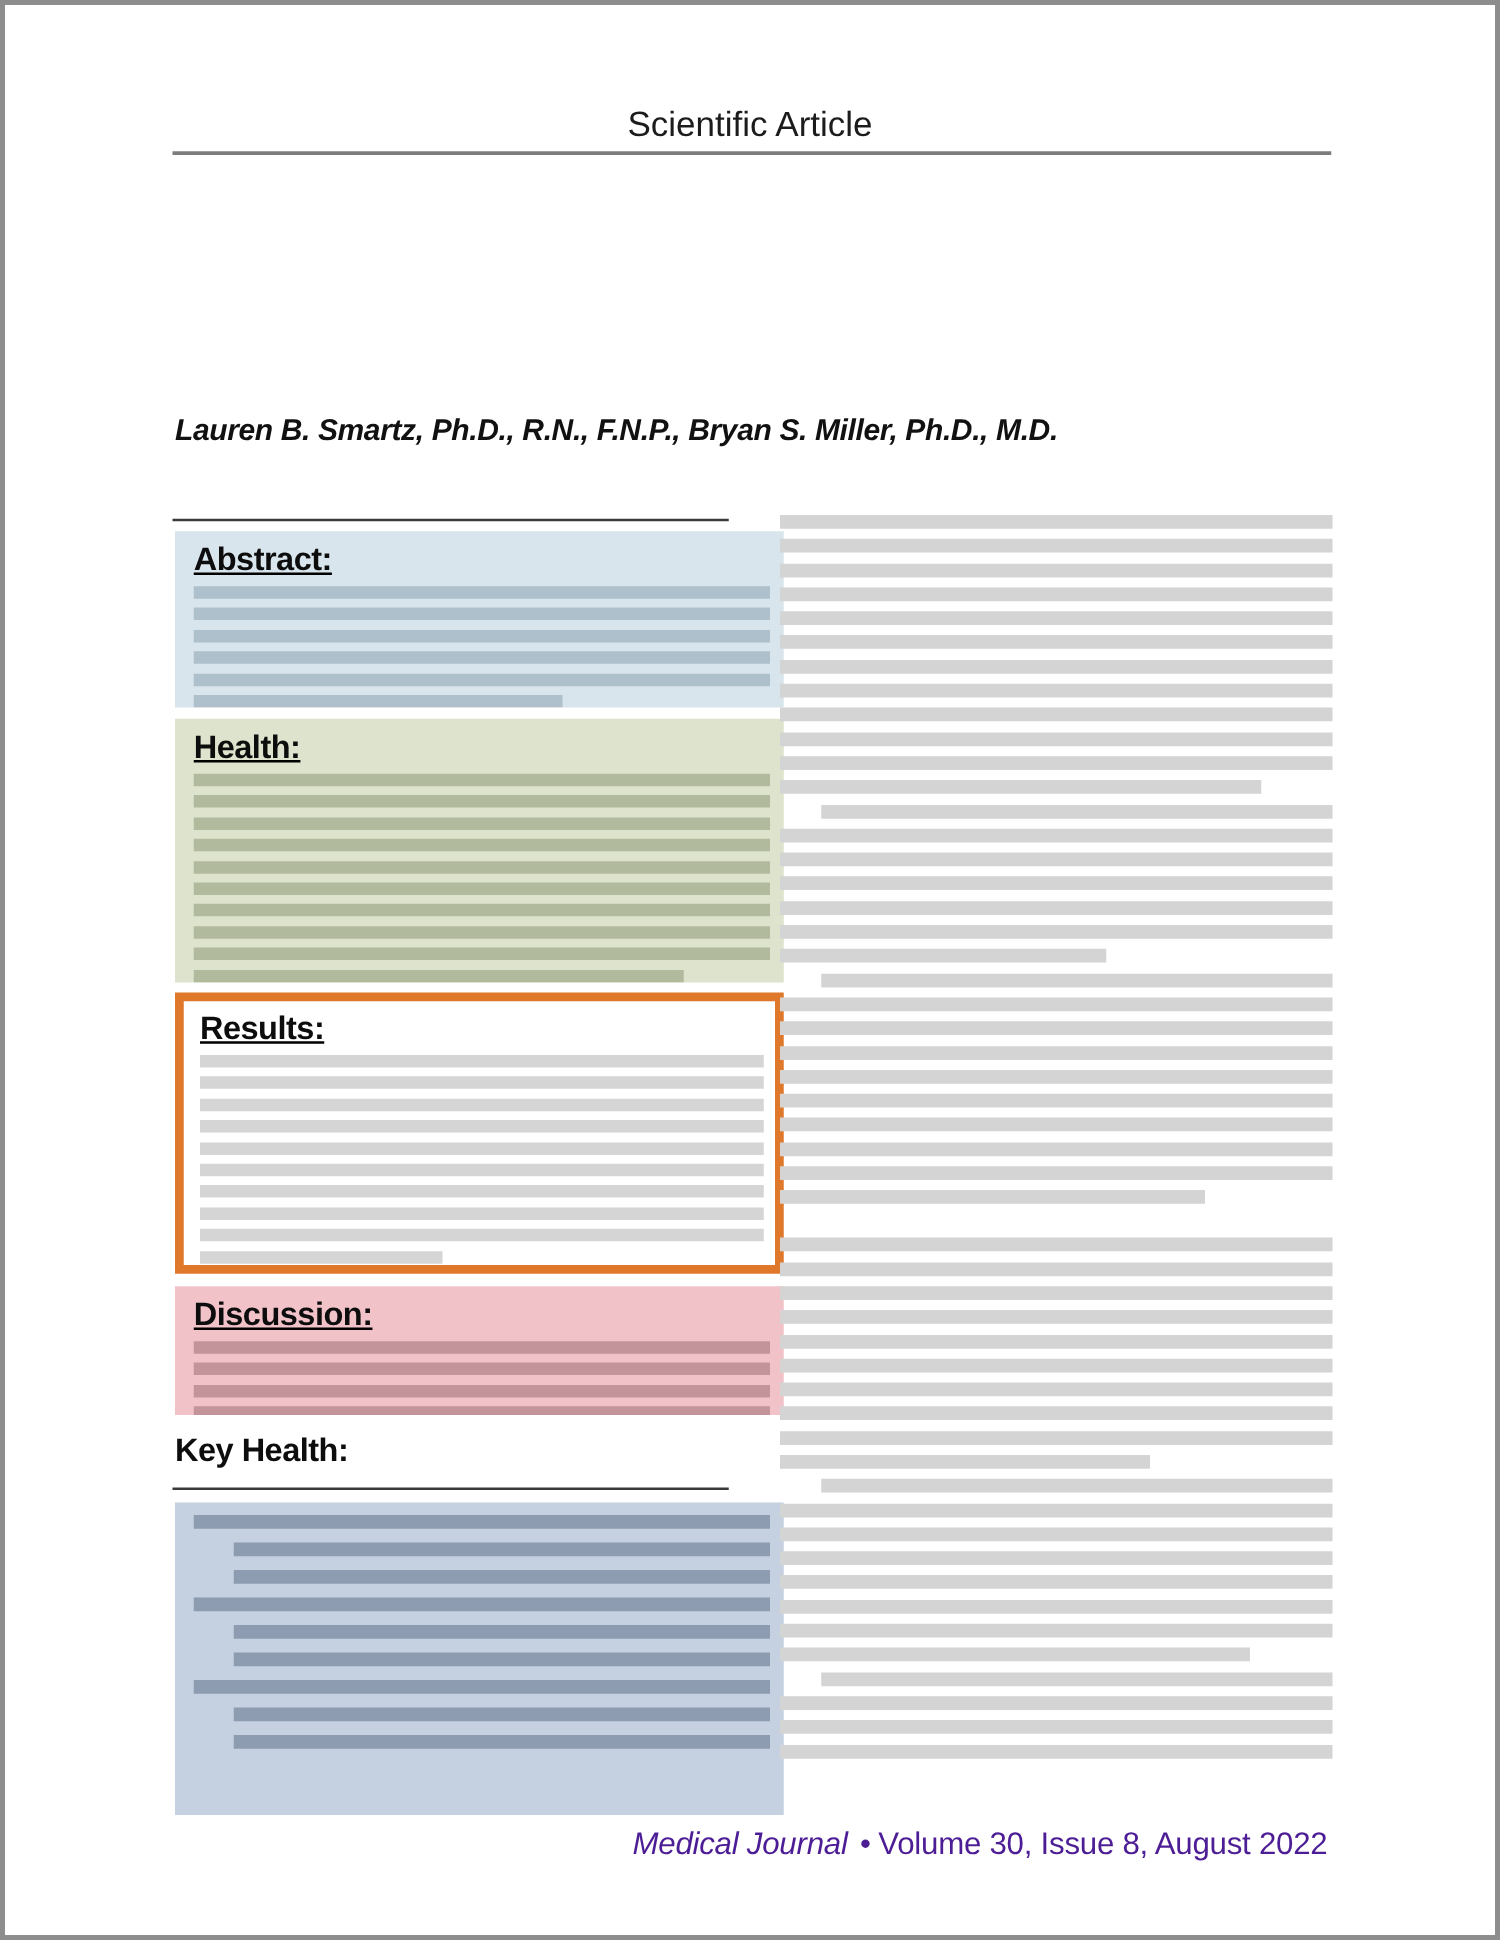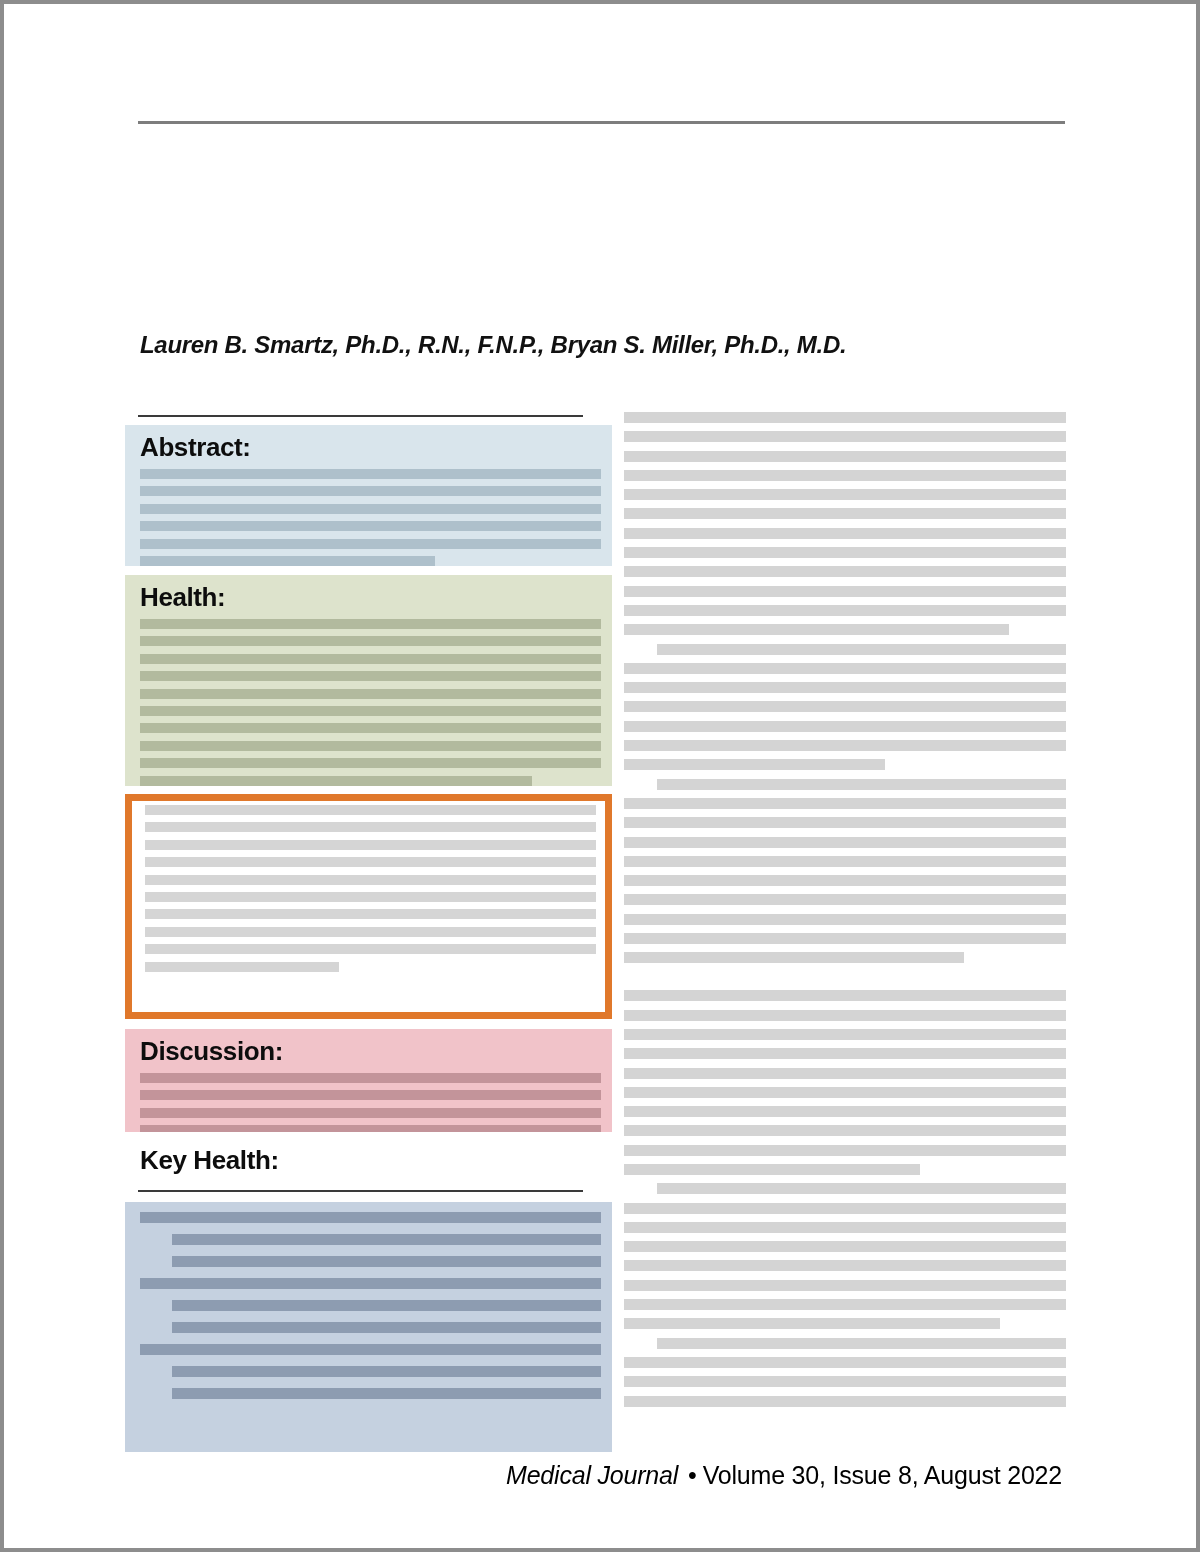"Scientific Article" div.header-label { html: none -> <div>Scientific Article</div> }
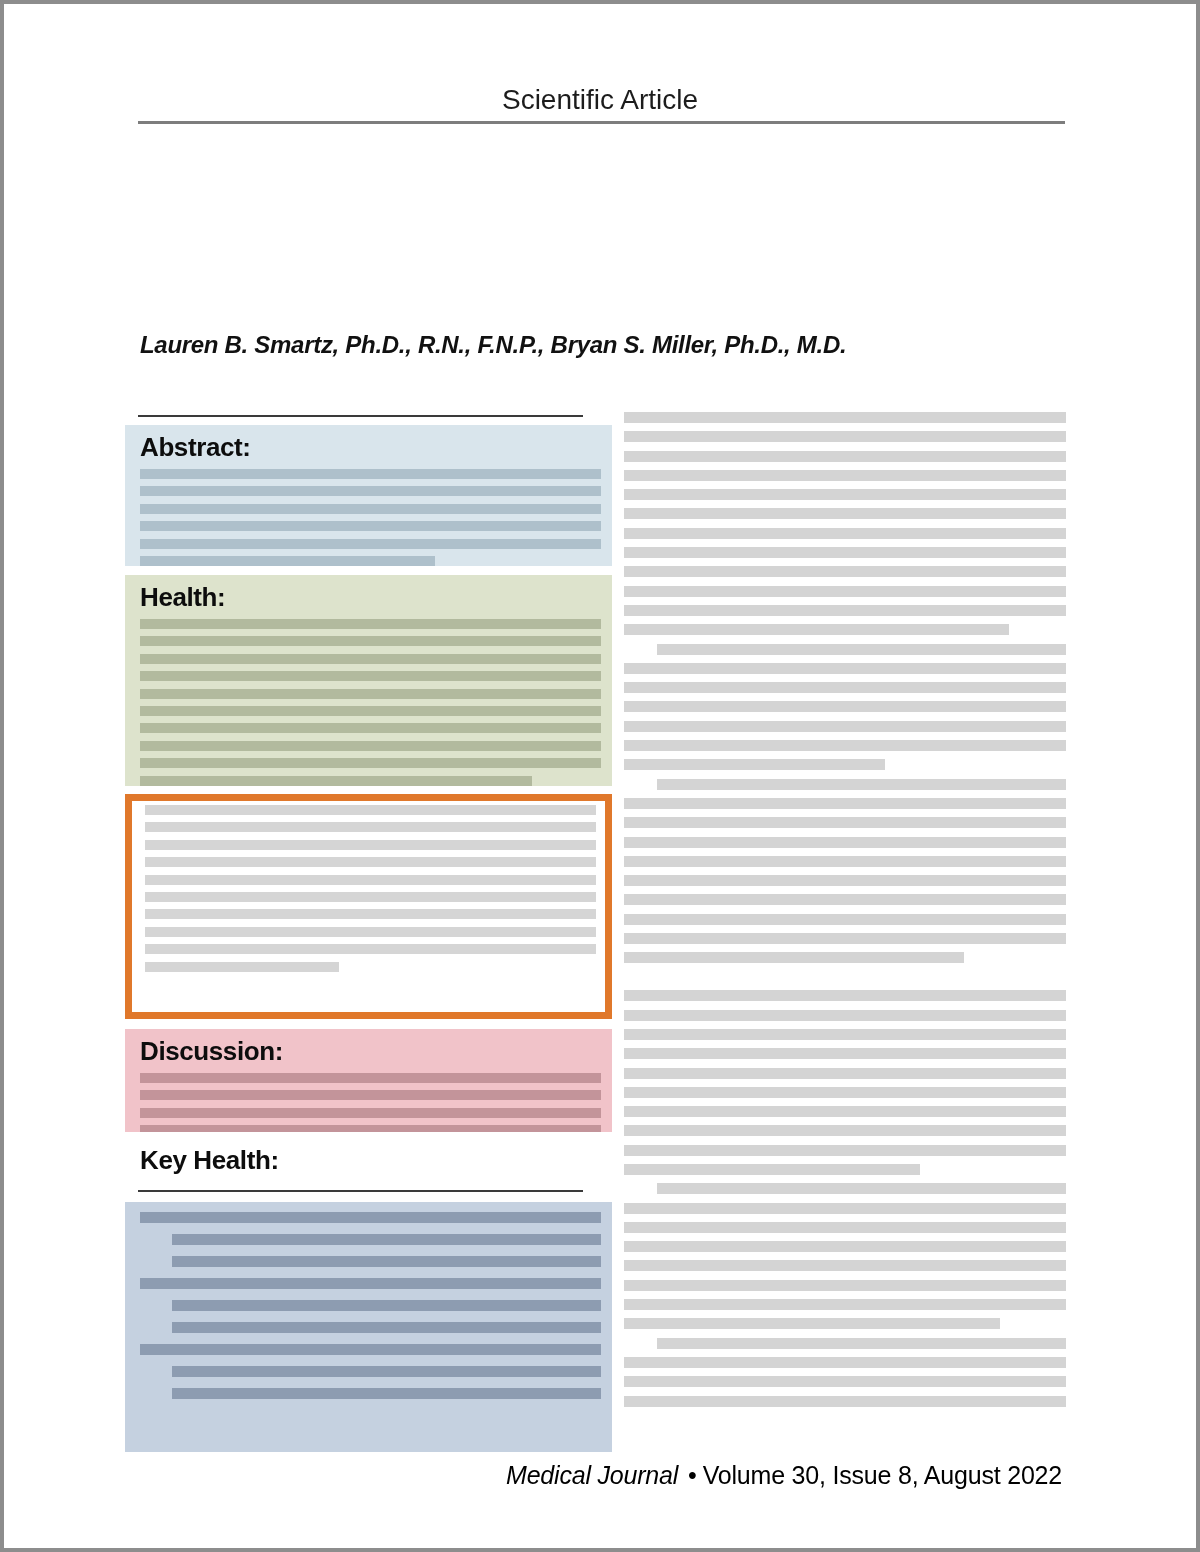"Abstract:" .box { left: 0 -> 15px; text-decoration: none -> underline }
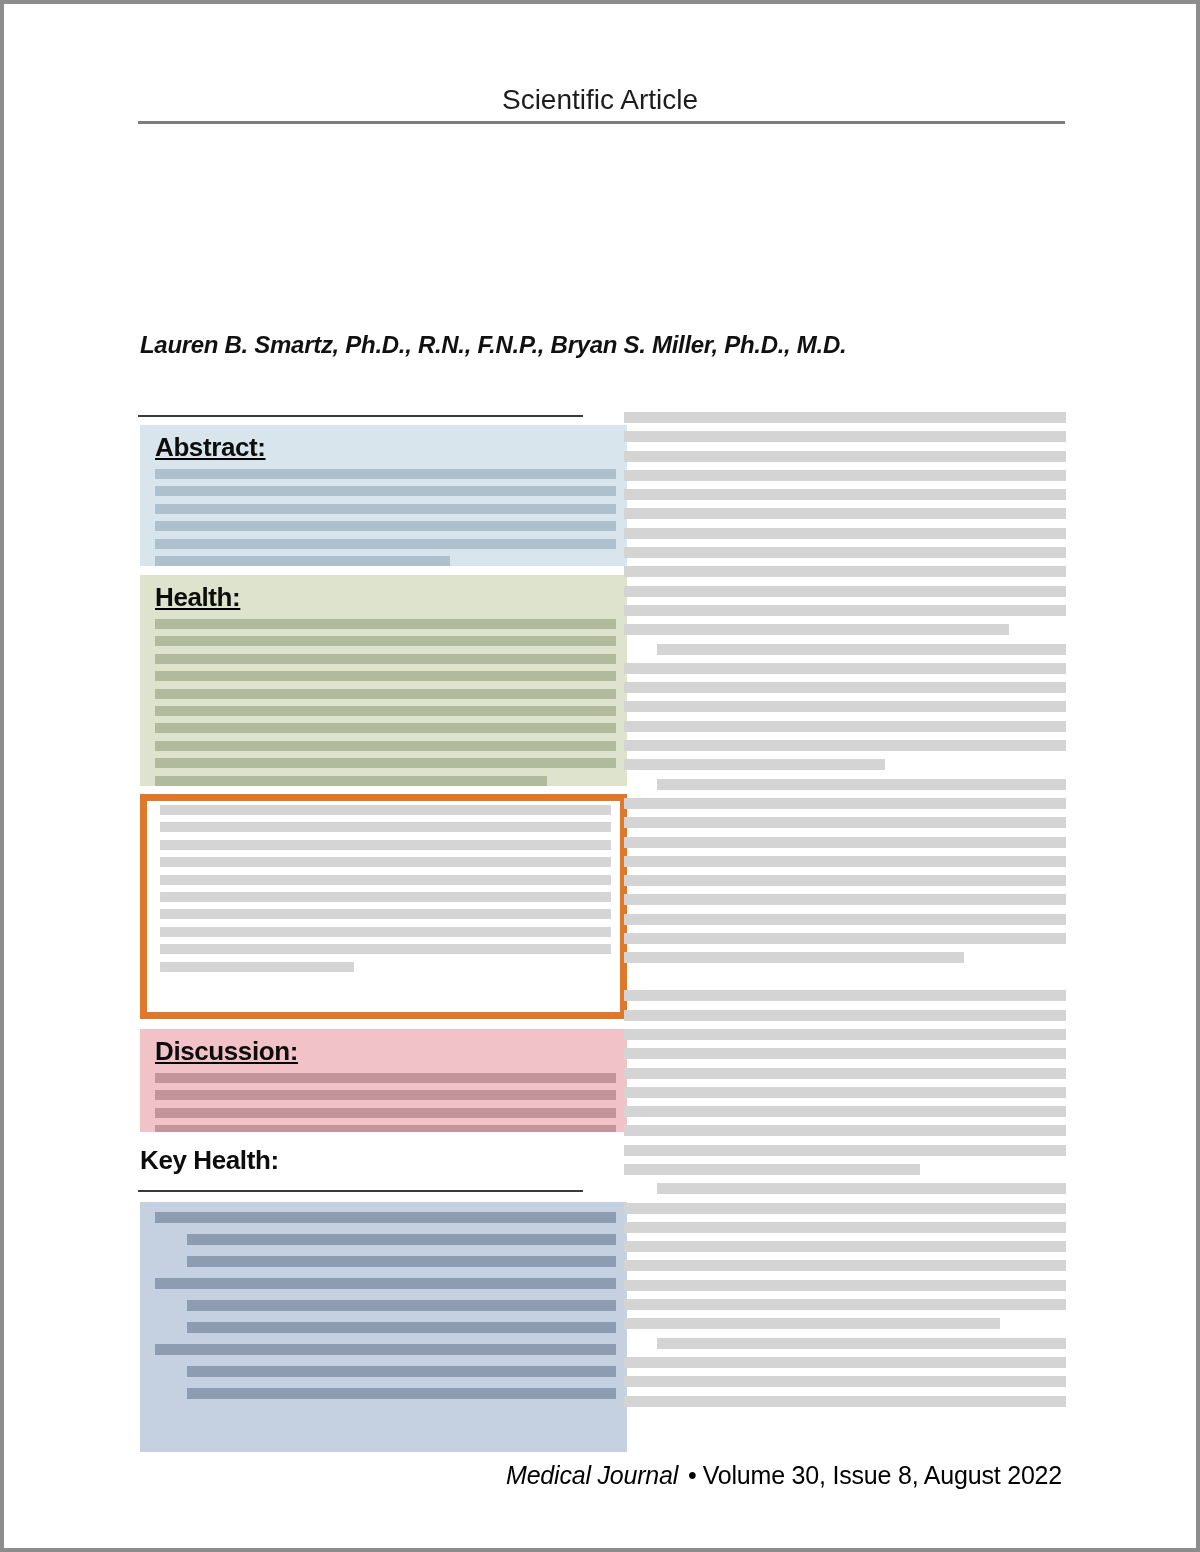"Results:" div.label-row { html: none -> <div> <span>Results:</span> <div> <div></div> </div> </div> }
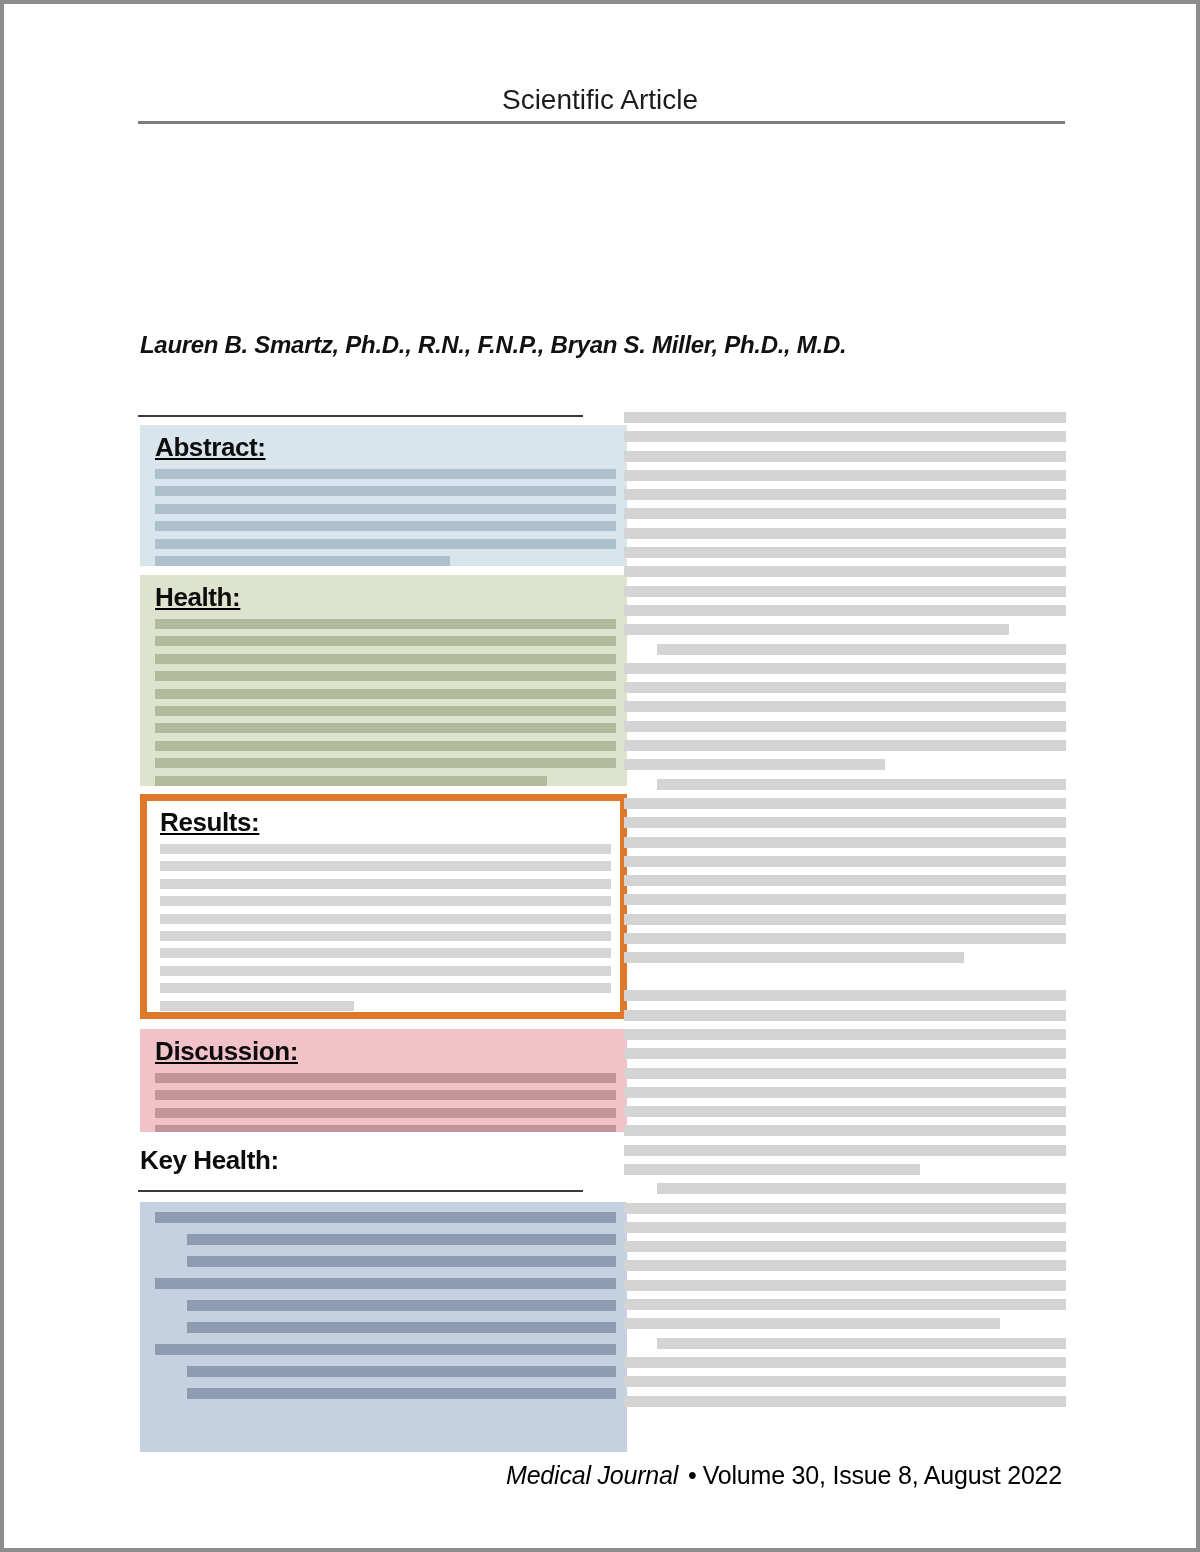"Medical Journal • Volume 30," .footer { color: #000000 -> #4c1d95 }
